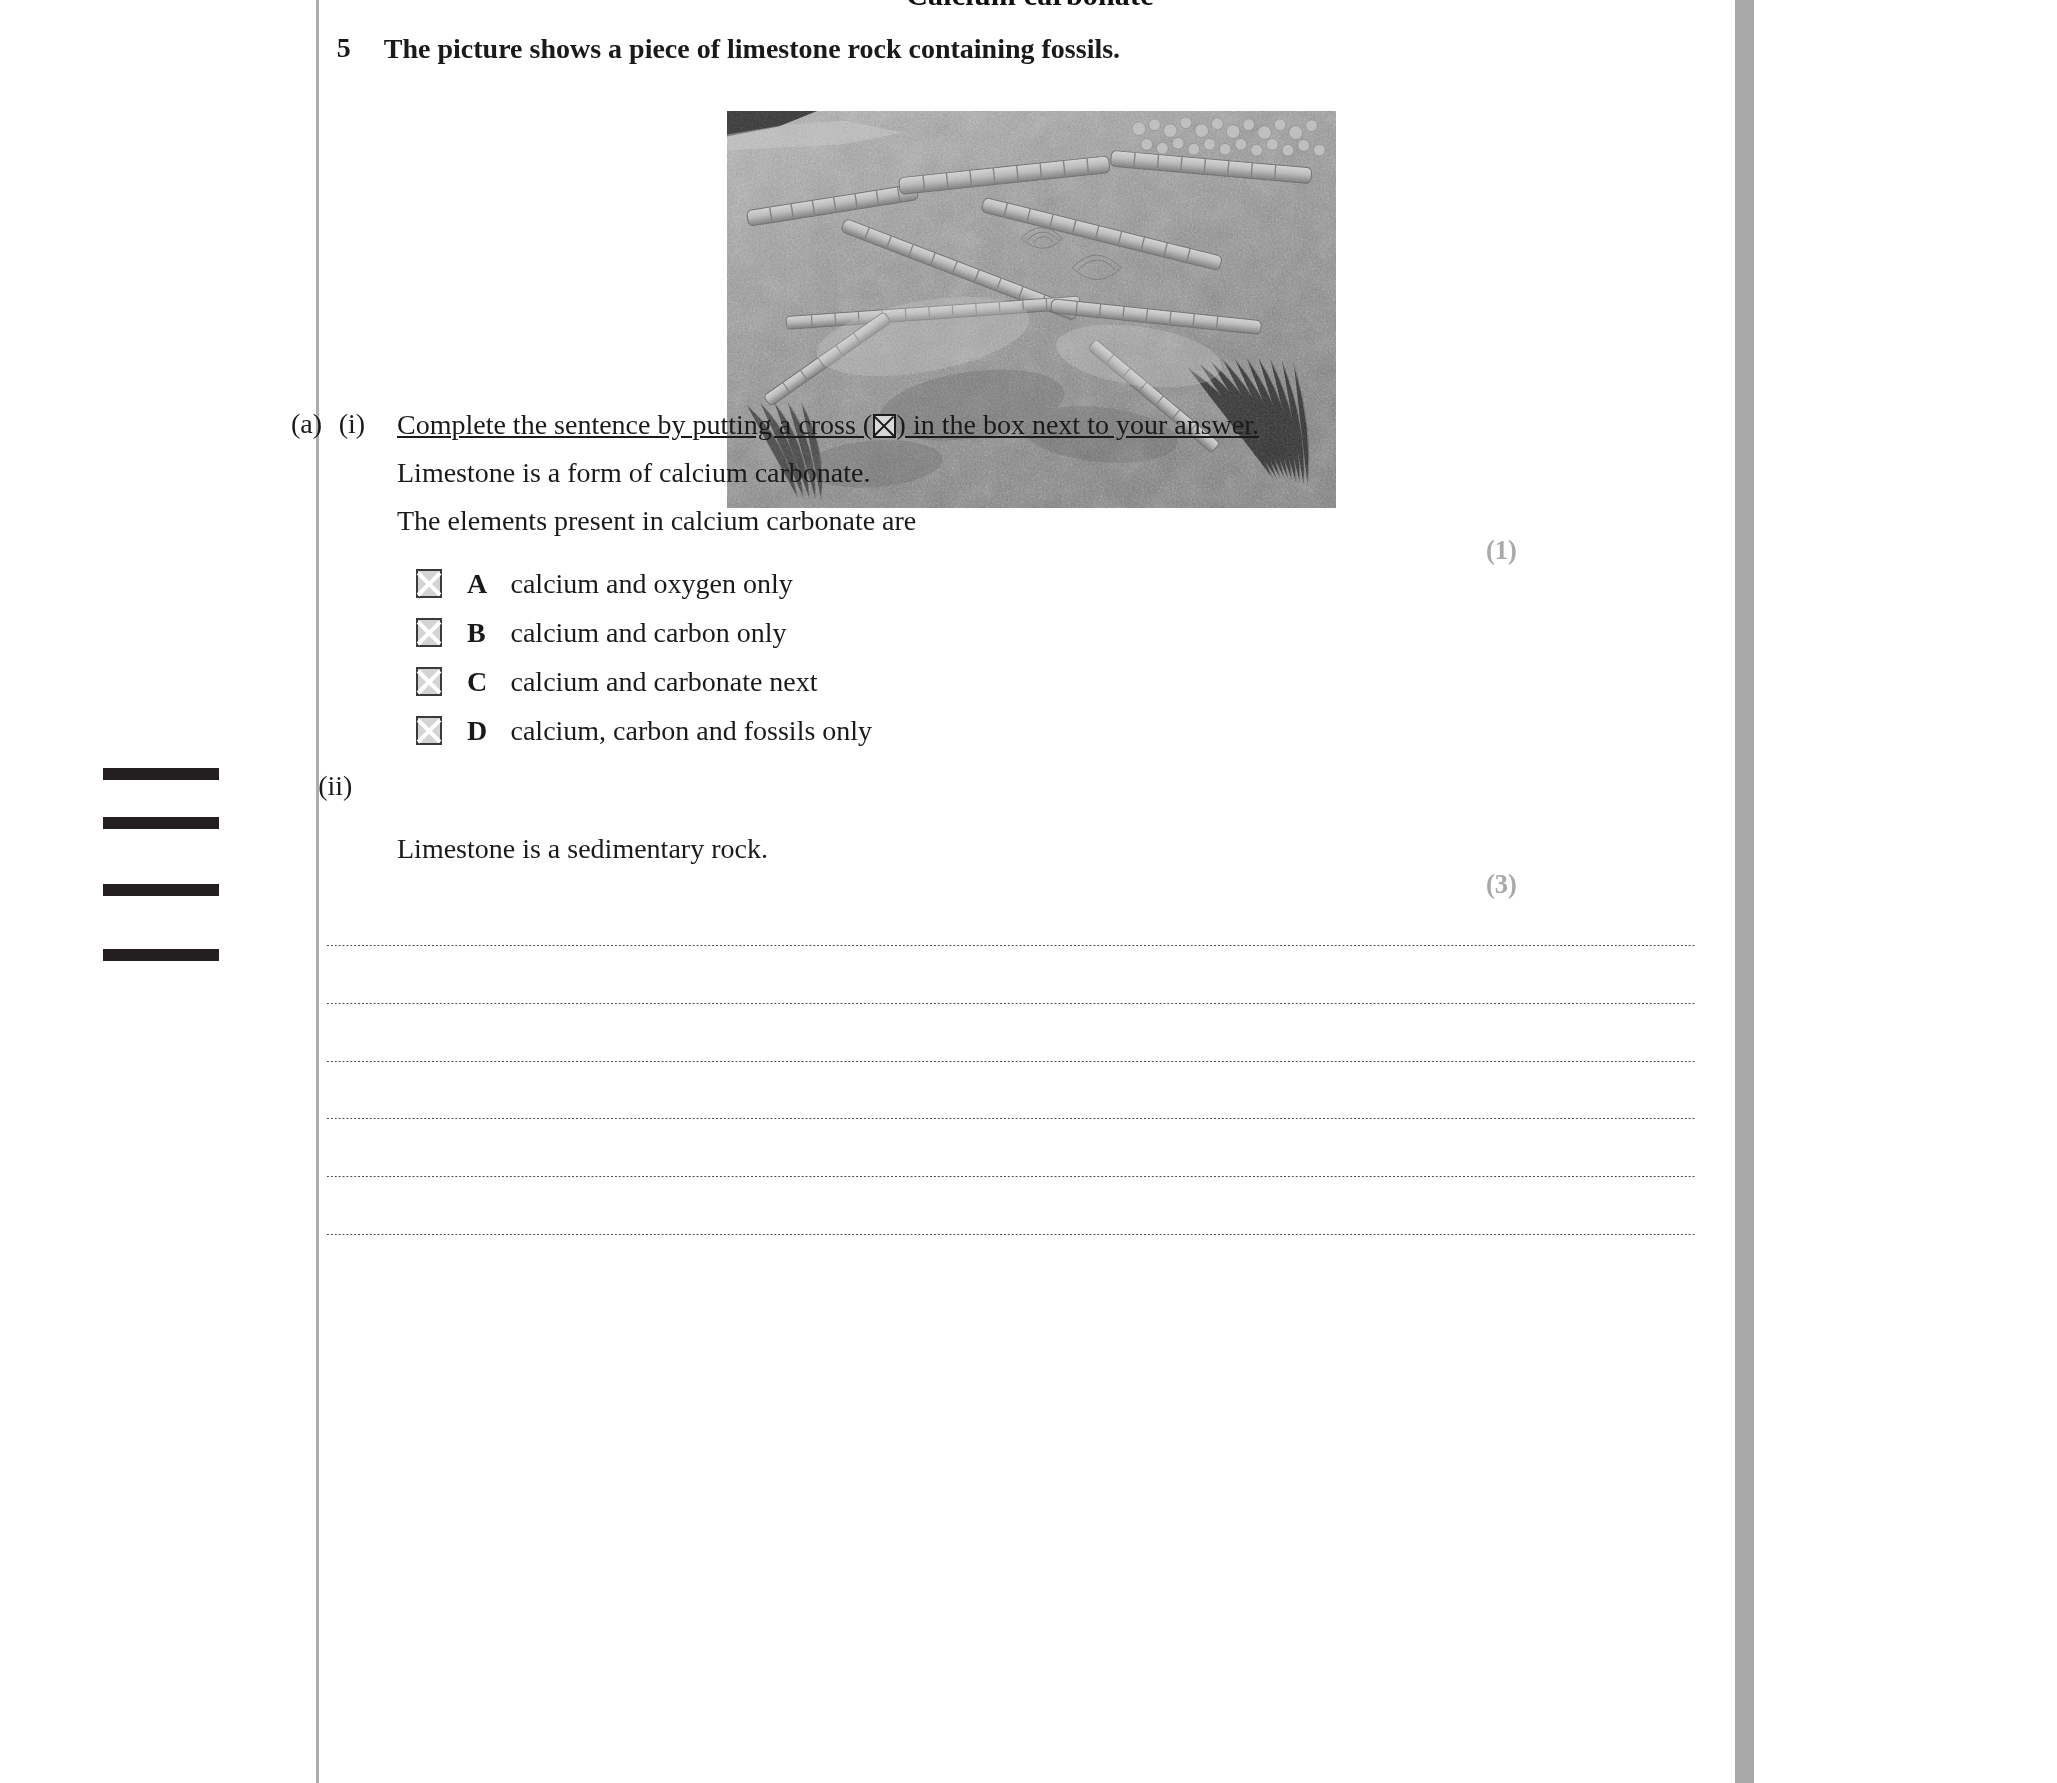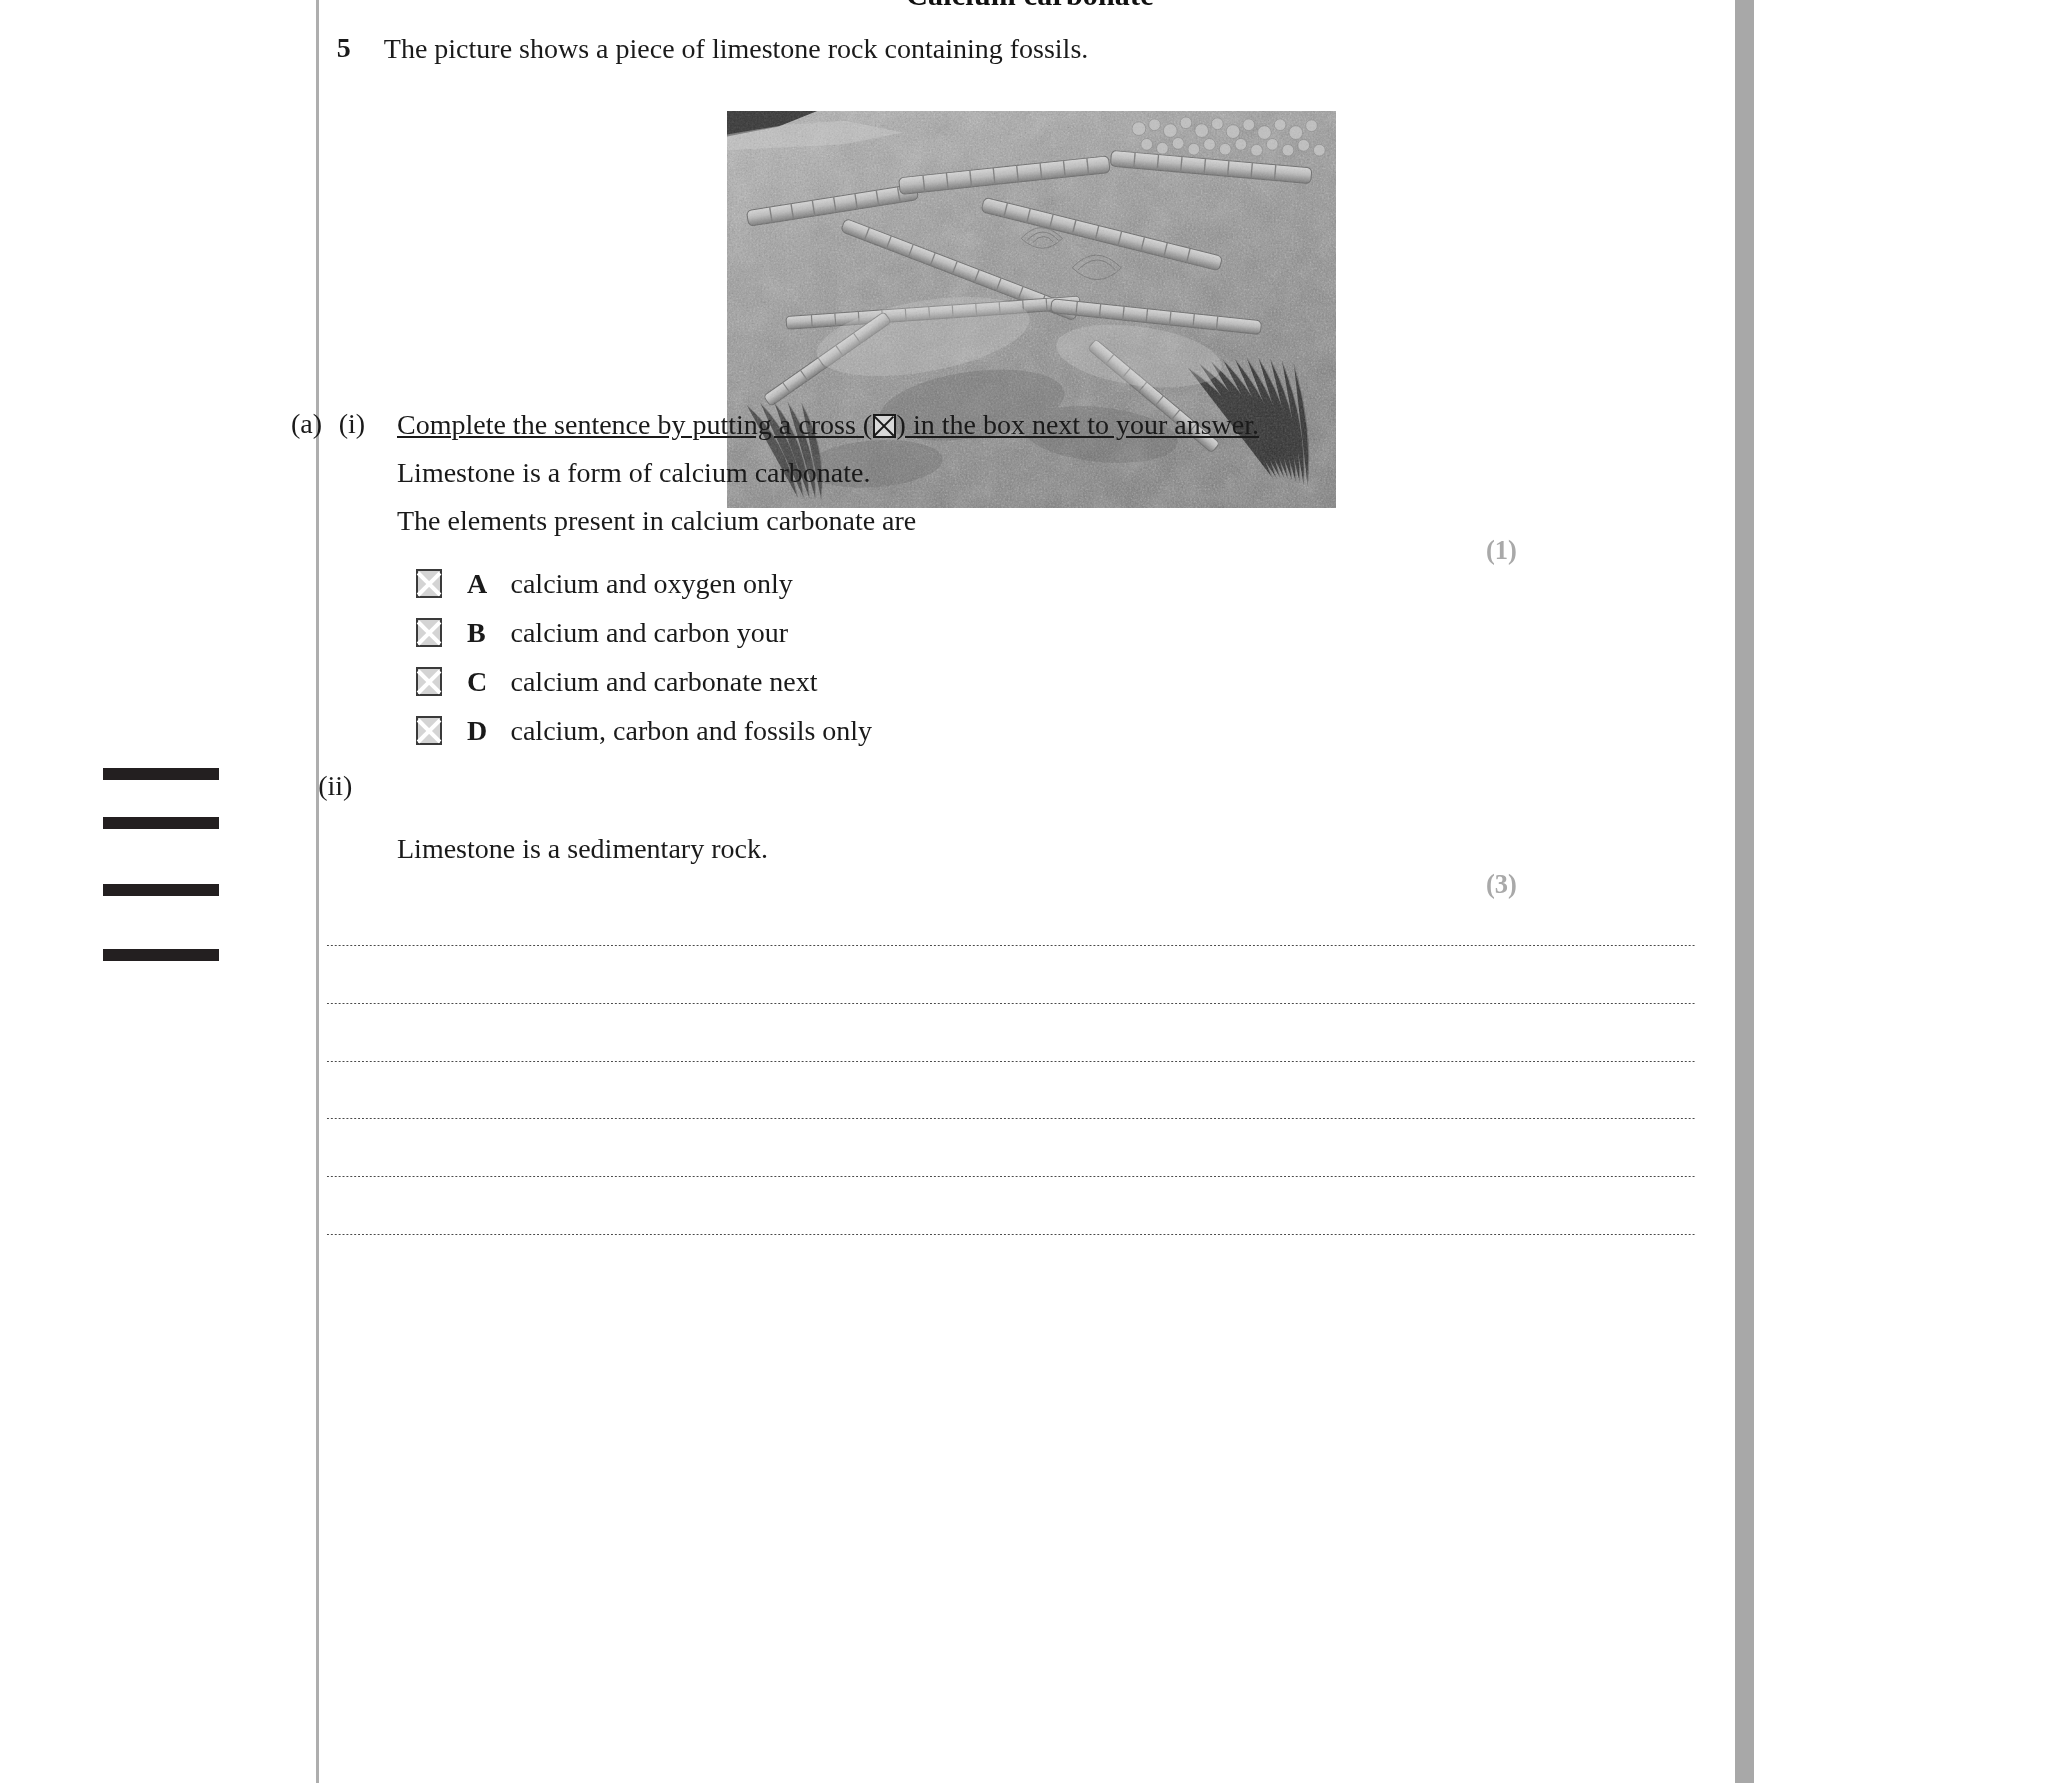"The picture shows a piece" .q-text { font-weight: none -> bold }
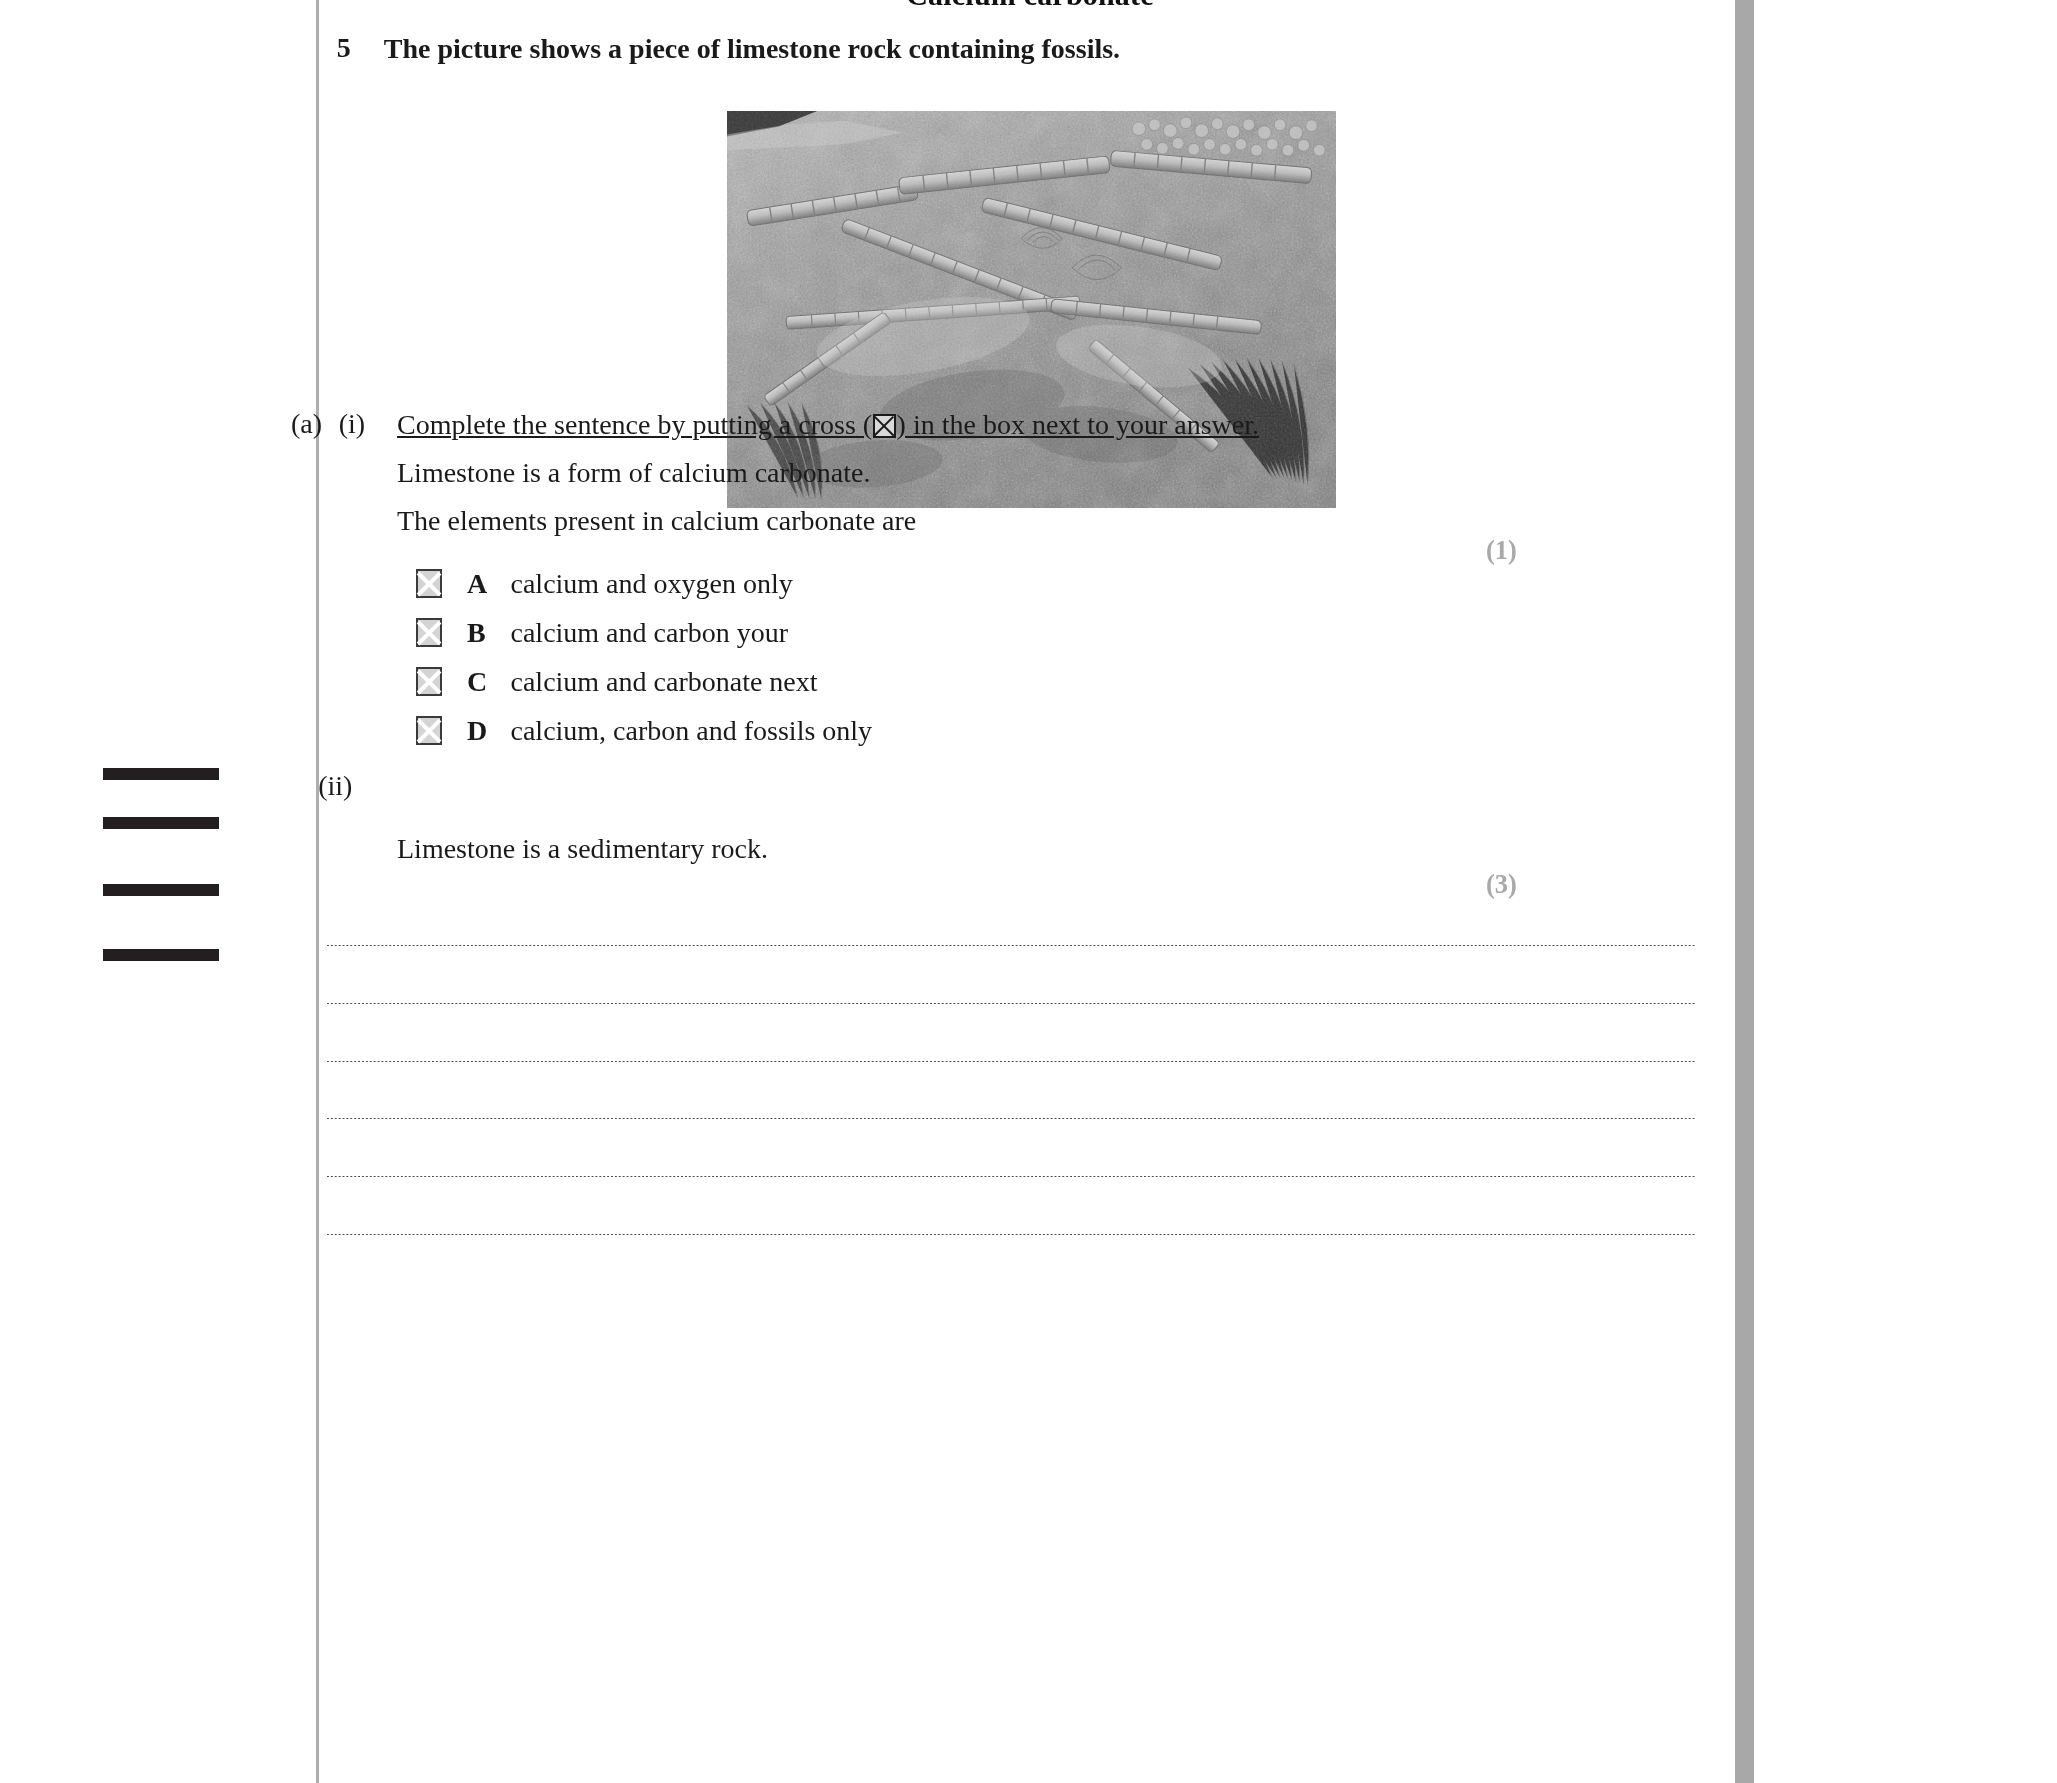"calcium and carbon your" span.option-label { text: your -> only }
